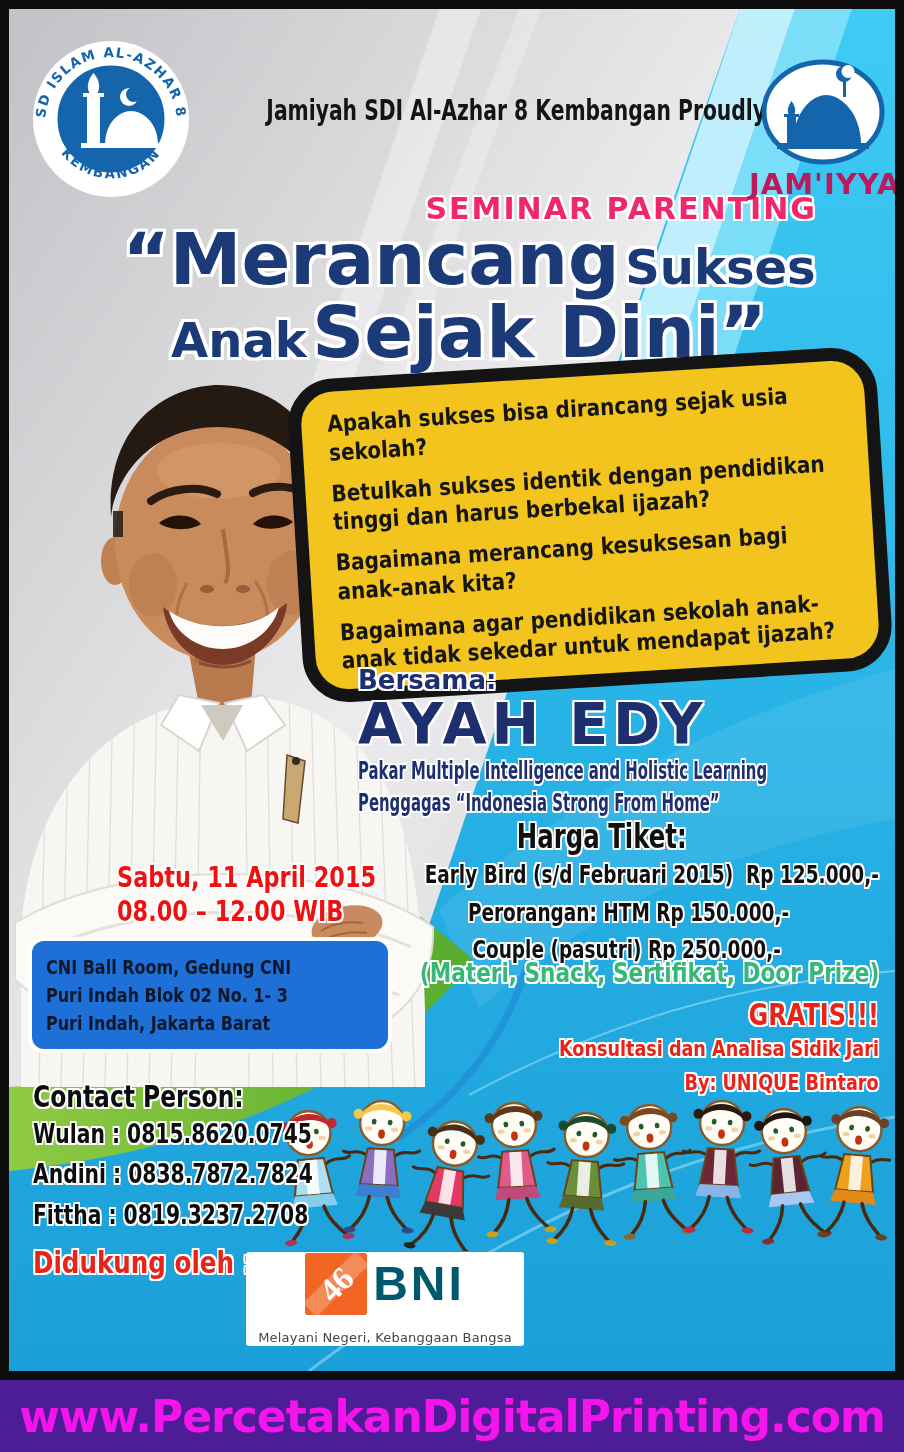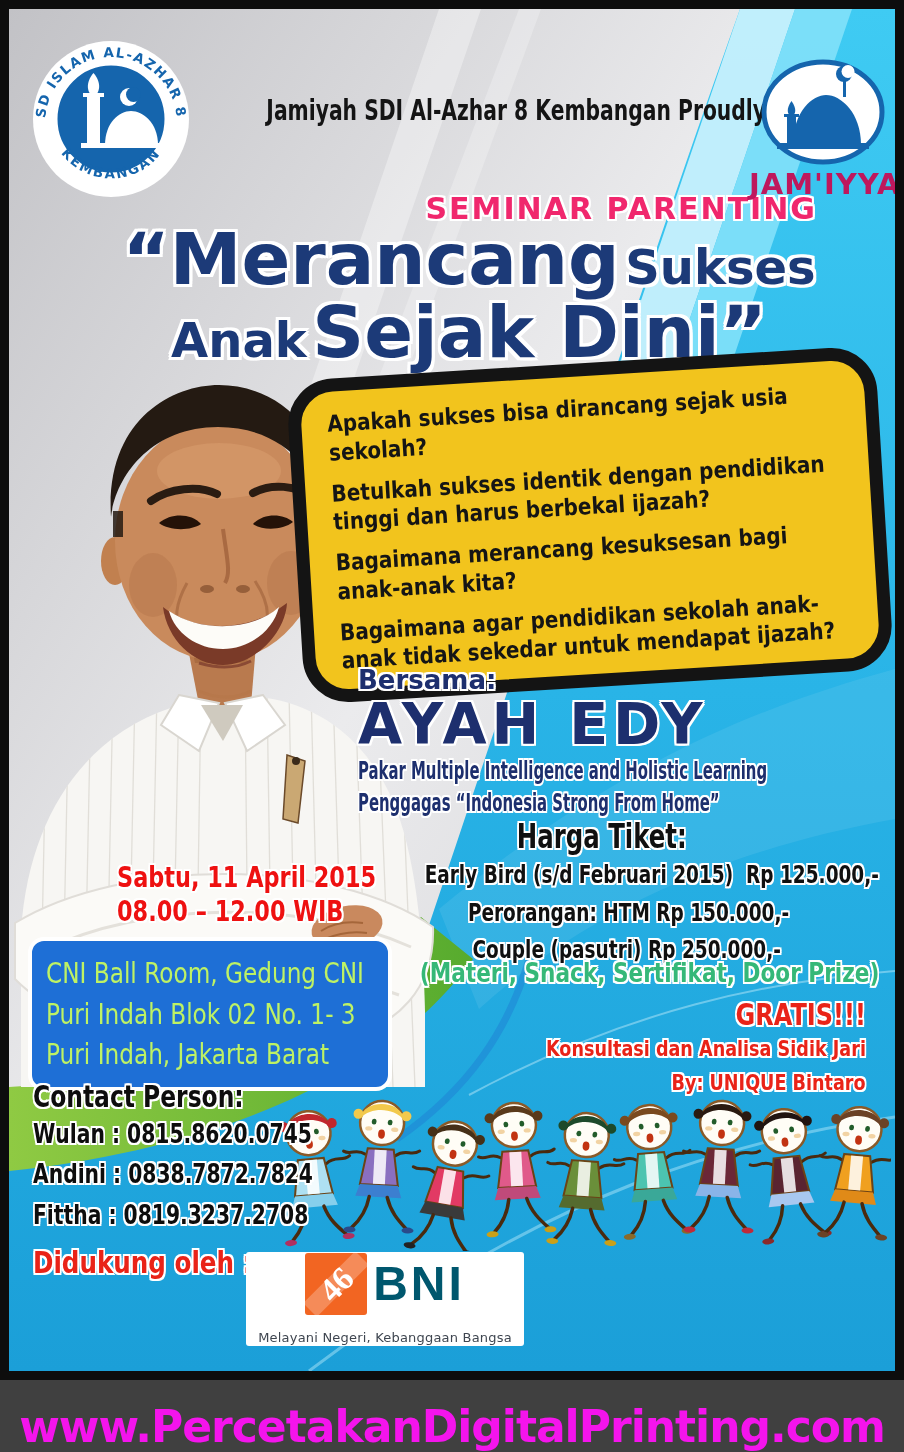"CNI Ball Room, Gedung CNI" .venue .line { color: #bef264 -> #0f172a; font-size: 29px -> 20px; font-weight: normal -> bold }
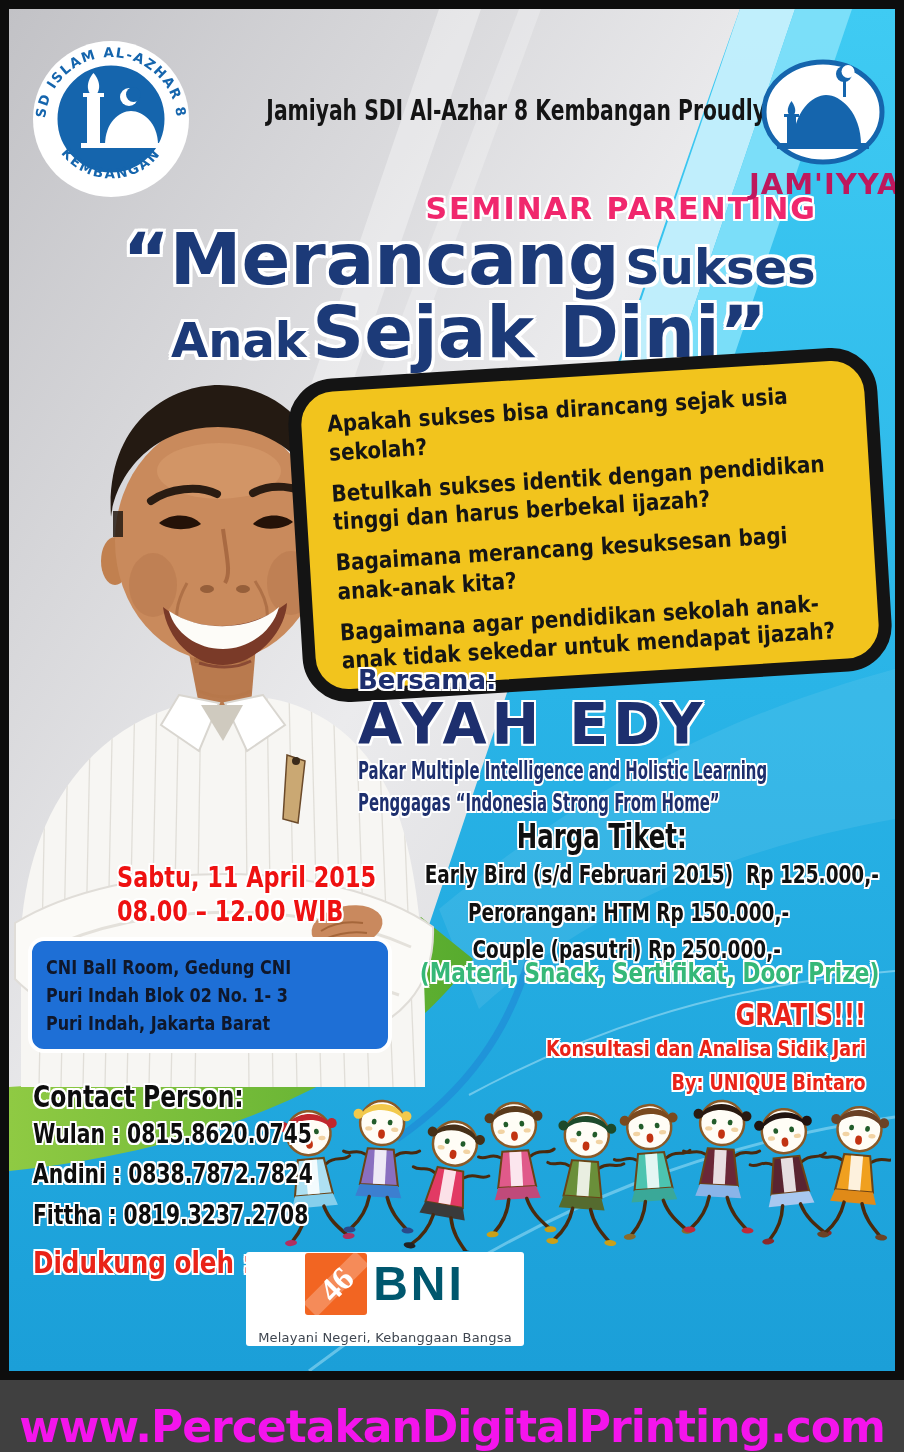"GRATIS!!!" .gratis { right: 29px -> 16px }
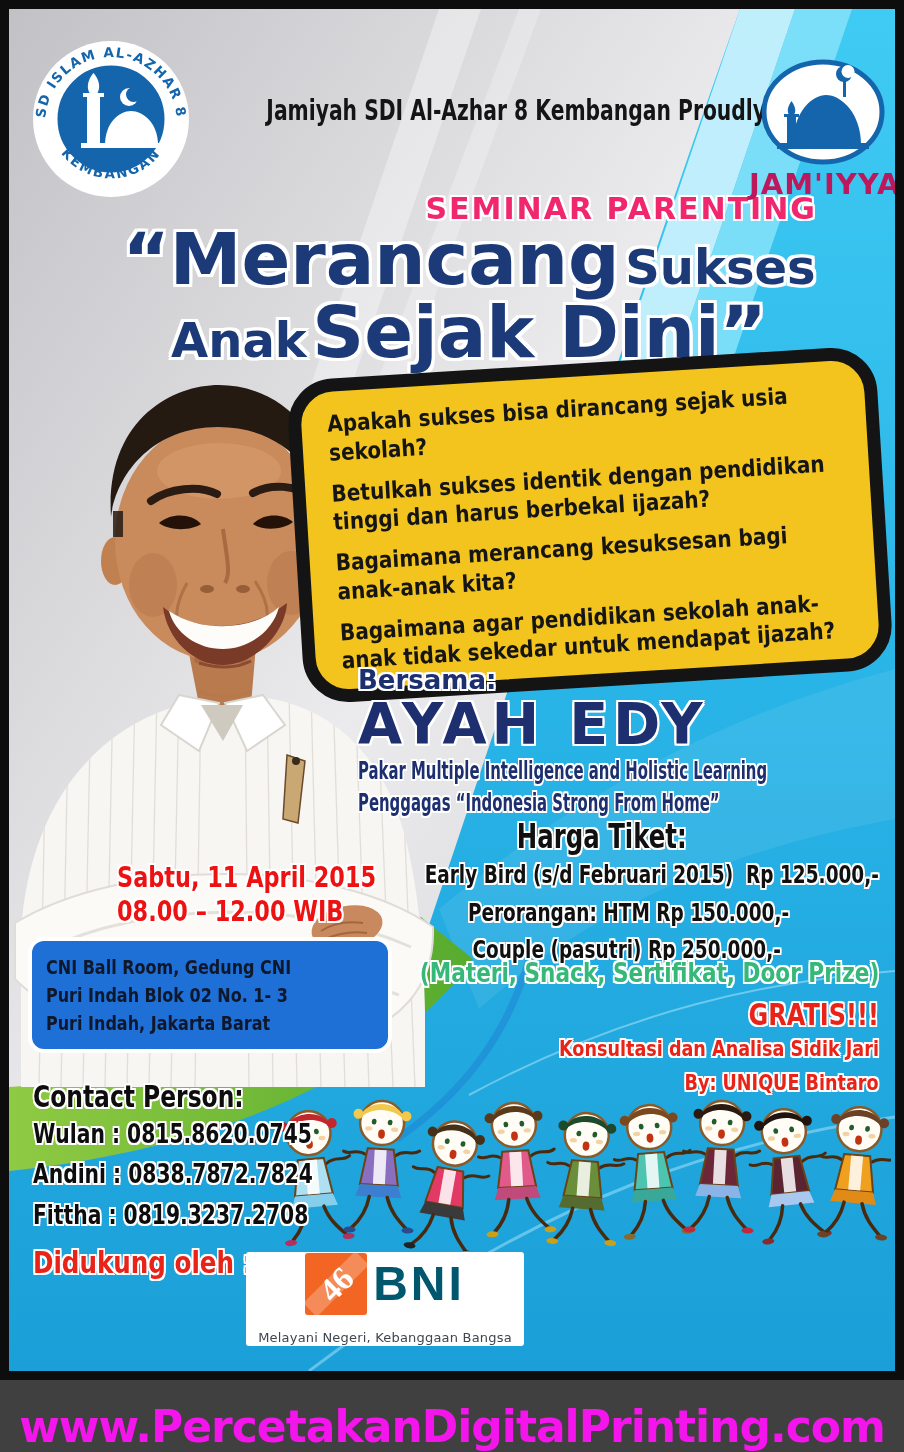"www.PercetakanDigitalPrinting.com" .footer { align-items: flex-end -> center; background: #404040 -> #4c1d95 }
